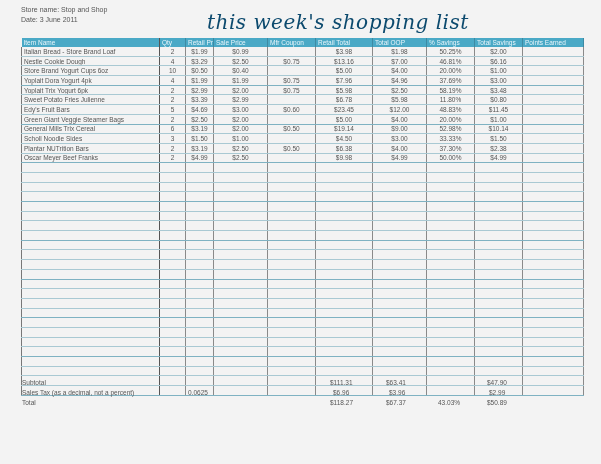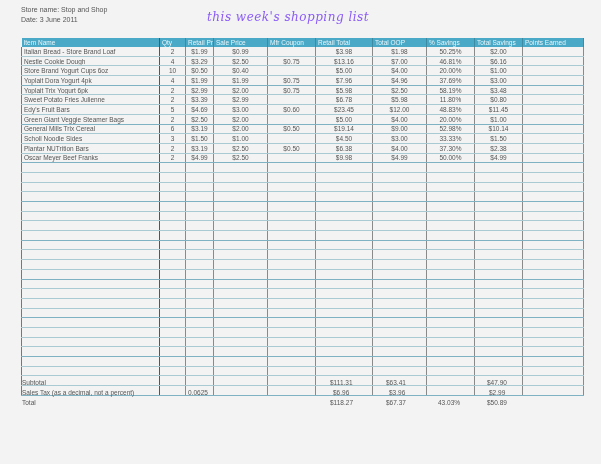"this week's shopping list" .title { color: #8b5cf6 -> #0c4a6e; font-size: 12px -> 20px }
